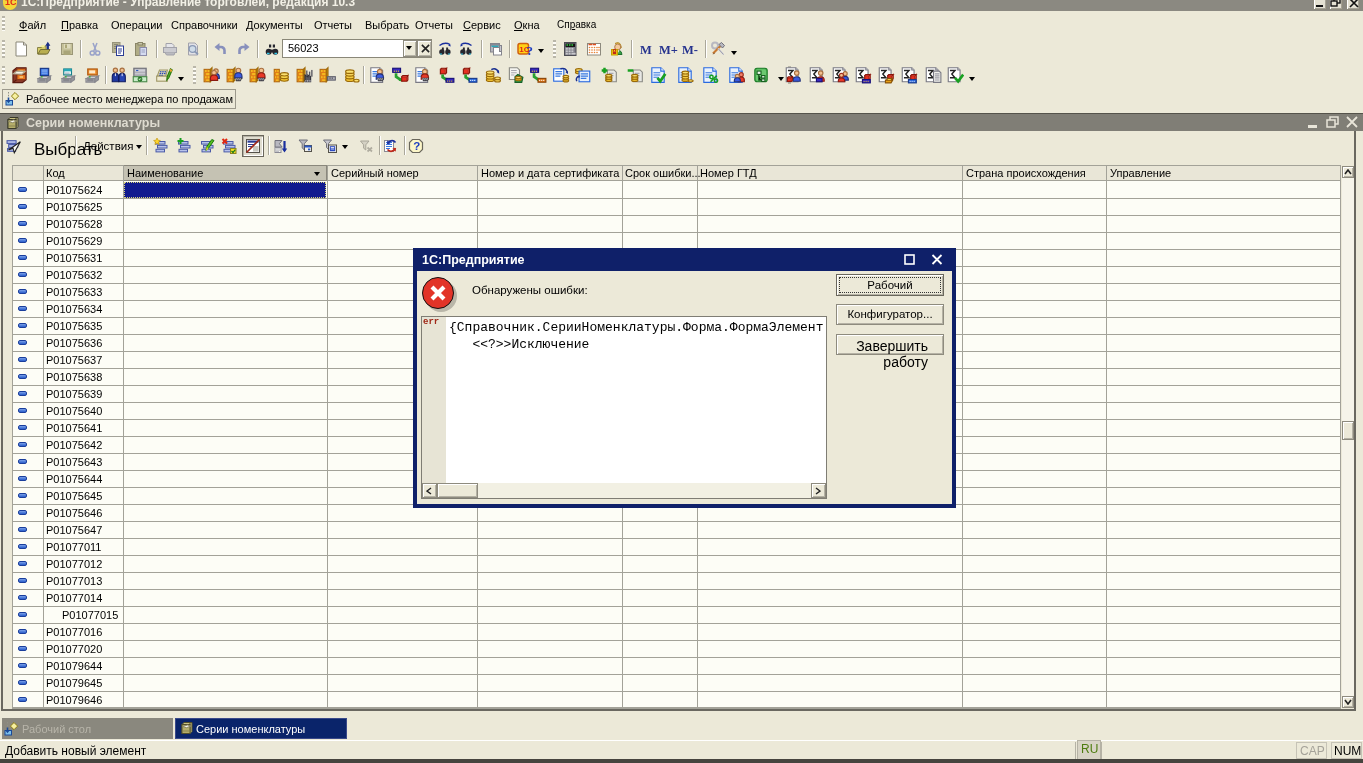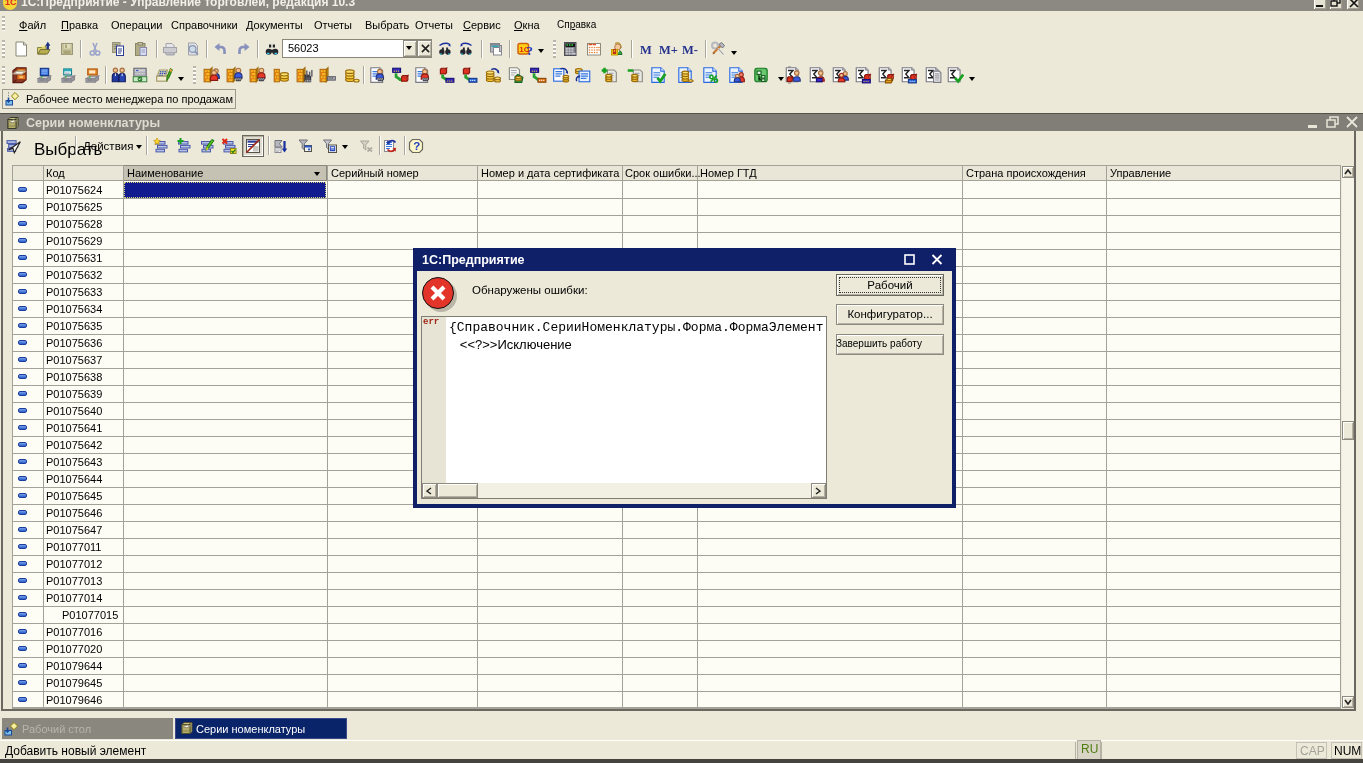"<<?>>Исключение" div.a { font-family: Liberation Sans, sans-serif -> Liberation Mono, monospace }
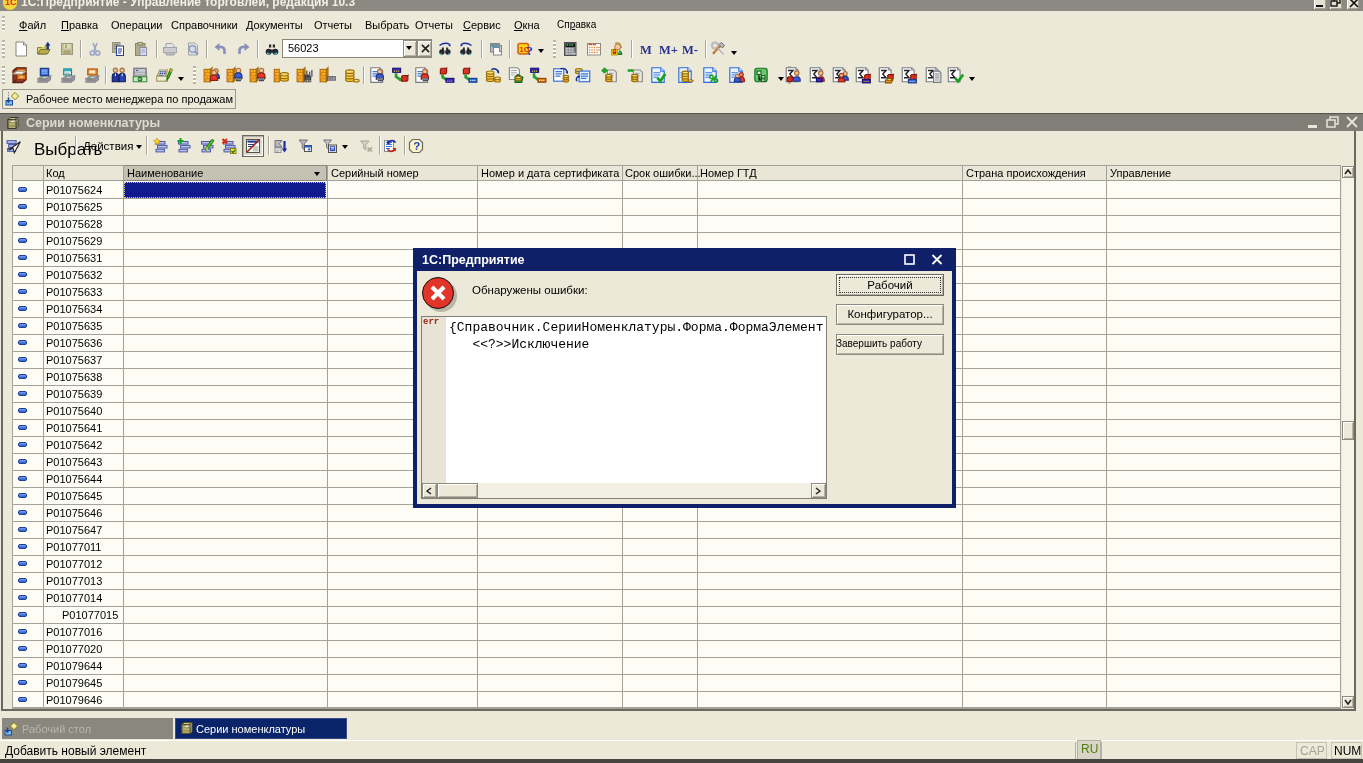"Завершить работу" div.a { font-size: 10px -> 14px; text-align: left -> right }
